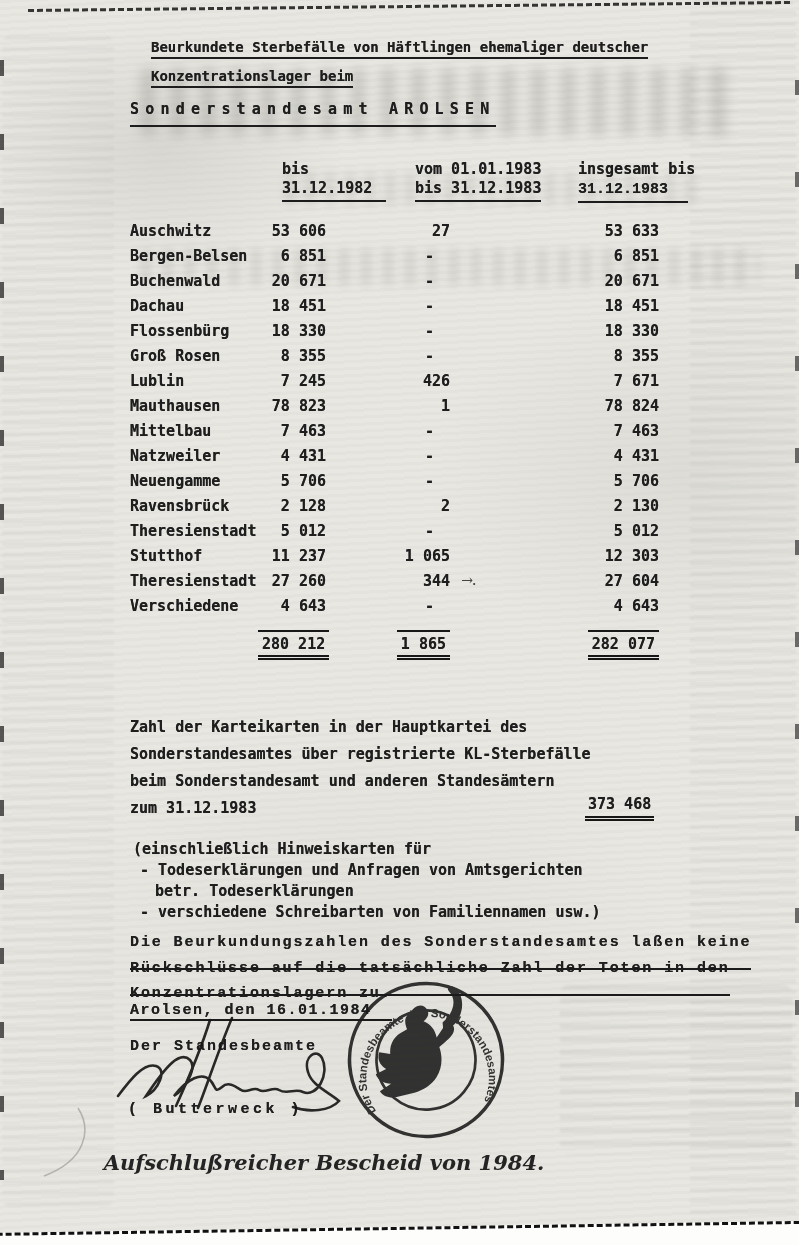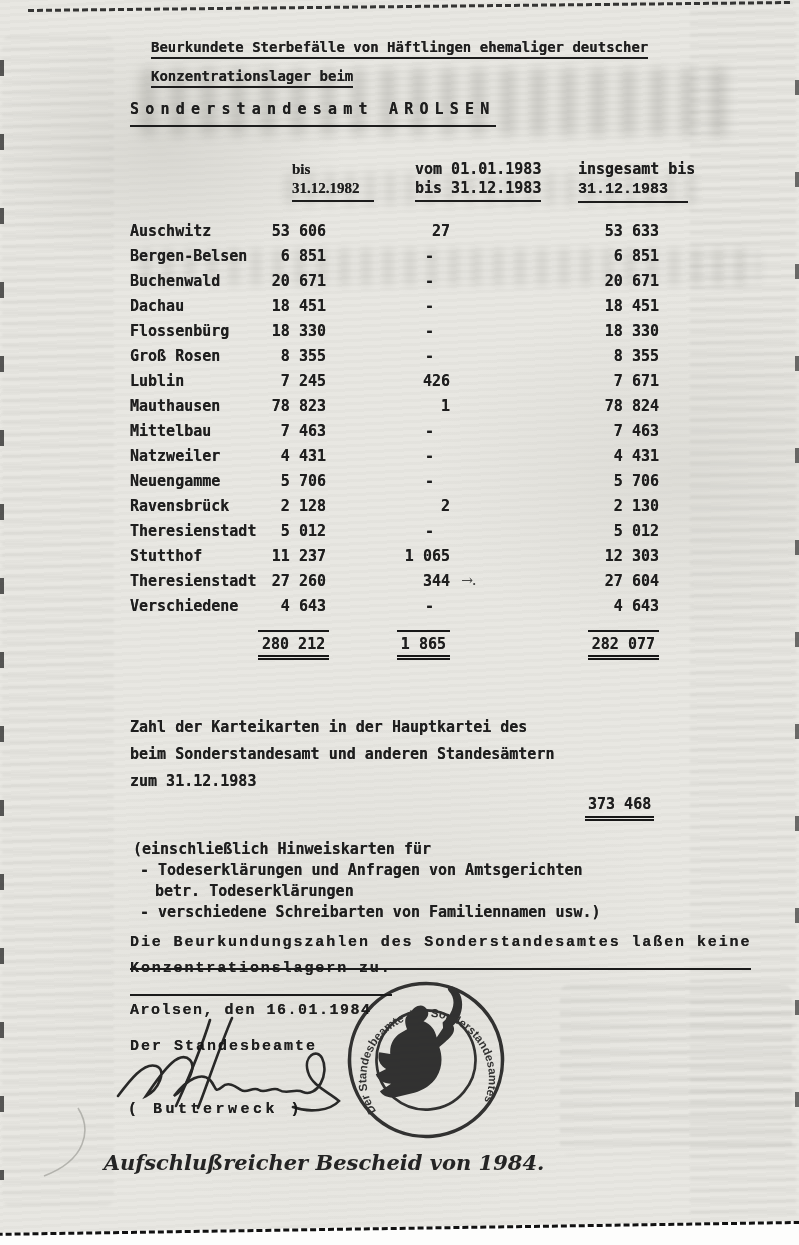"bis" .th0 { font-family: Liberation Serif, serif -> none; left: 292px -> 282px }
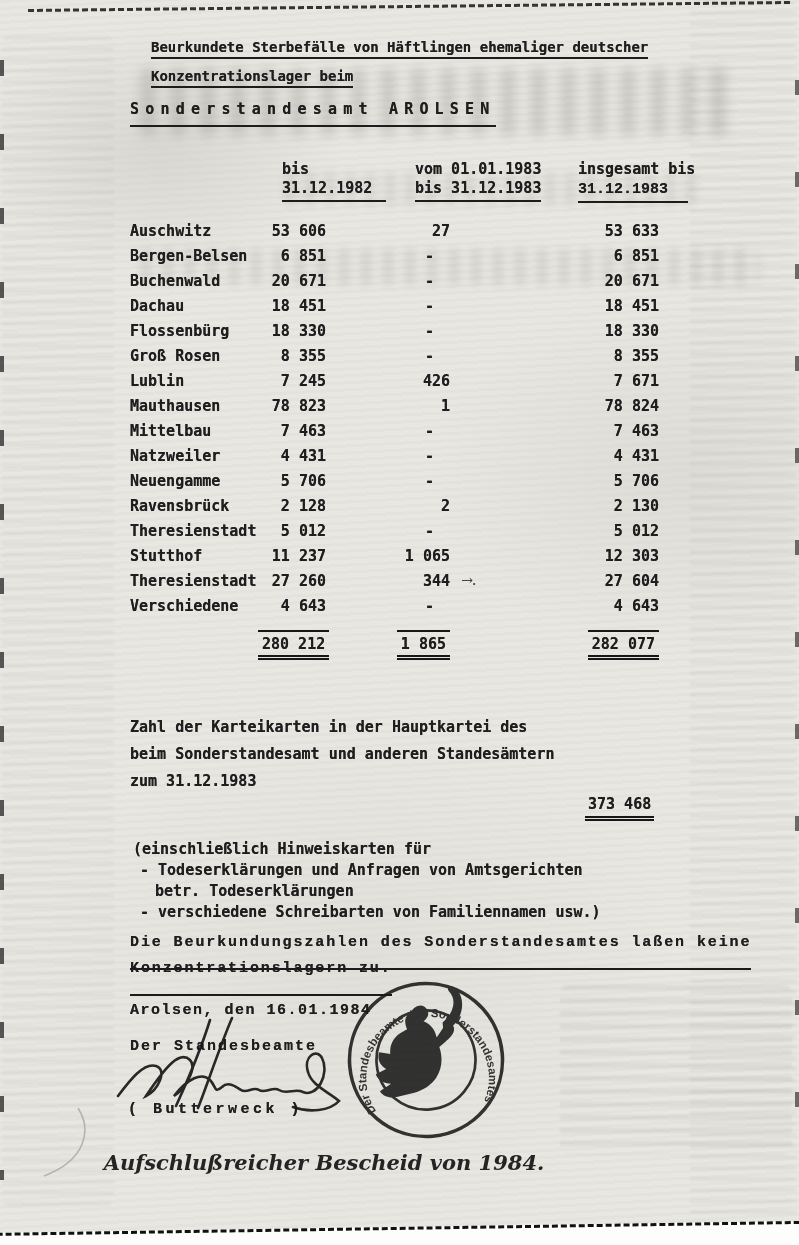"Sonderstandesamtes über registrierte" div { html: none -> <div>Sonderstandesamtes über registrierte KL-Sterbefälle</div> }
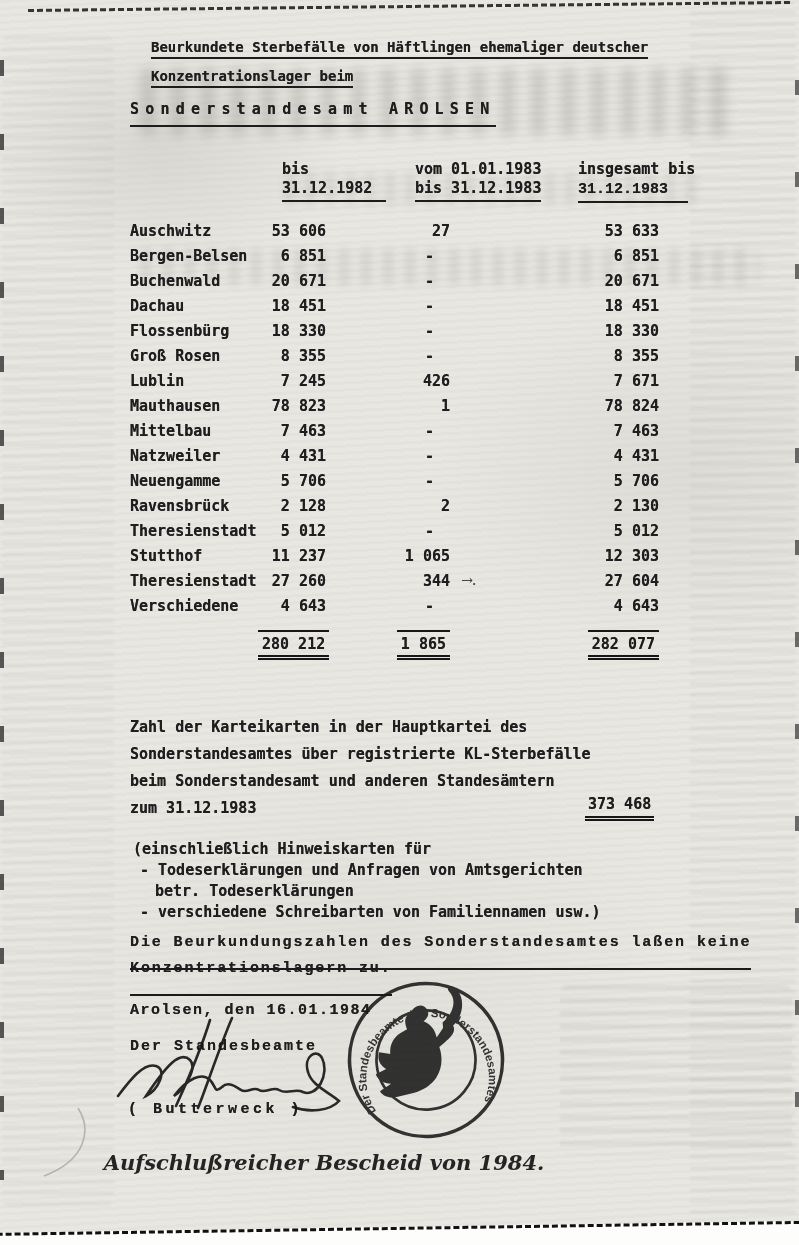"Rückschlüsse auf die tatsächliche Zahl" div { html: none -> <div><span>Rückschlüsse auf die tatsächliche Zahl der Toten in den</span></div> }
